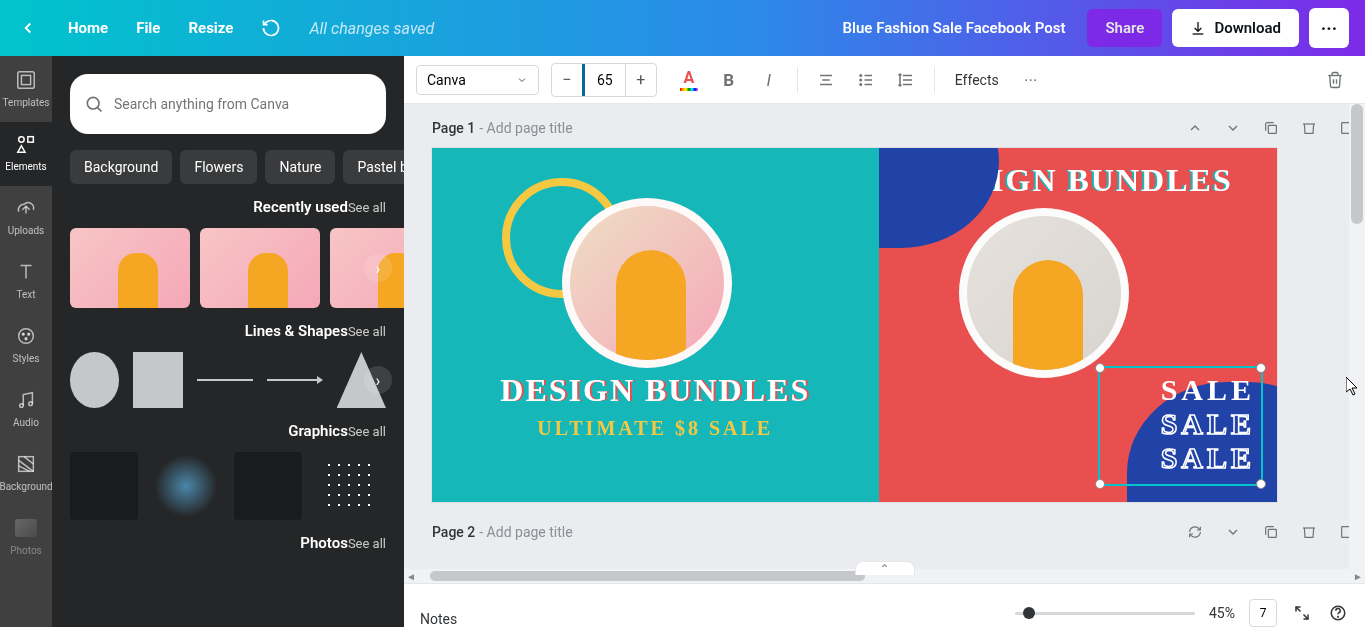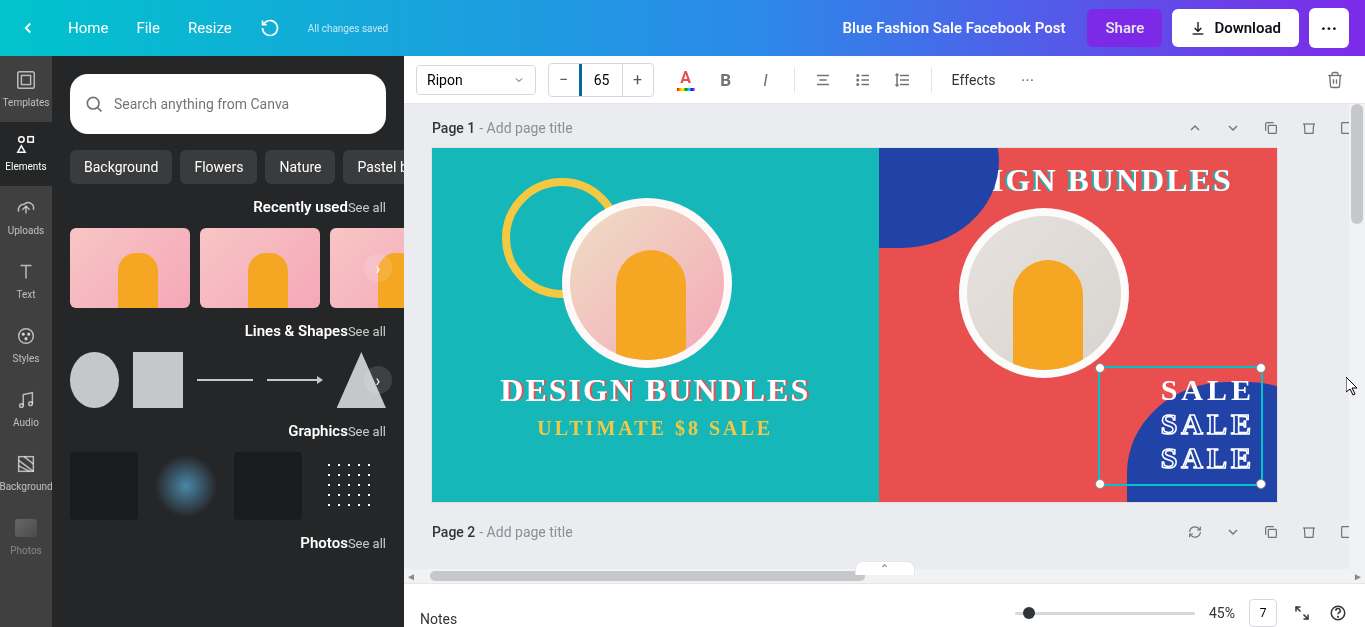"Home" .top-item { font-weight: 400 -> 700 }
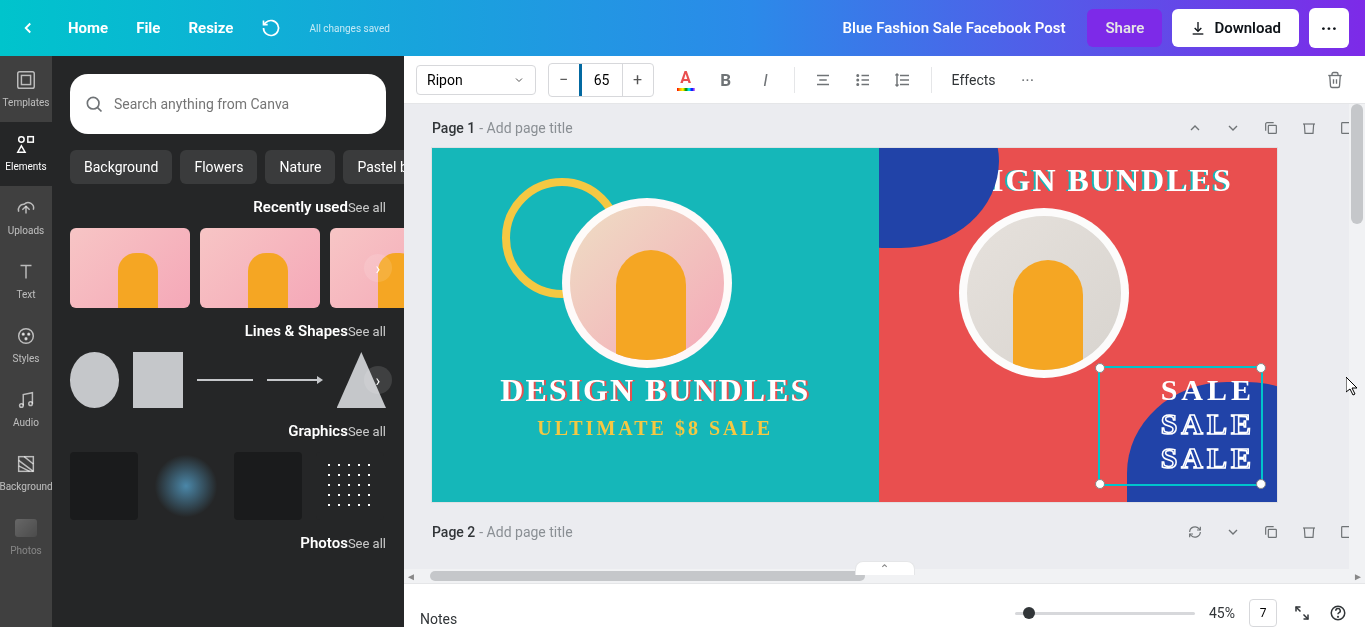"All changes saved" .saved-text { font-size: 10px -> 16px; font-style: none -> italic }
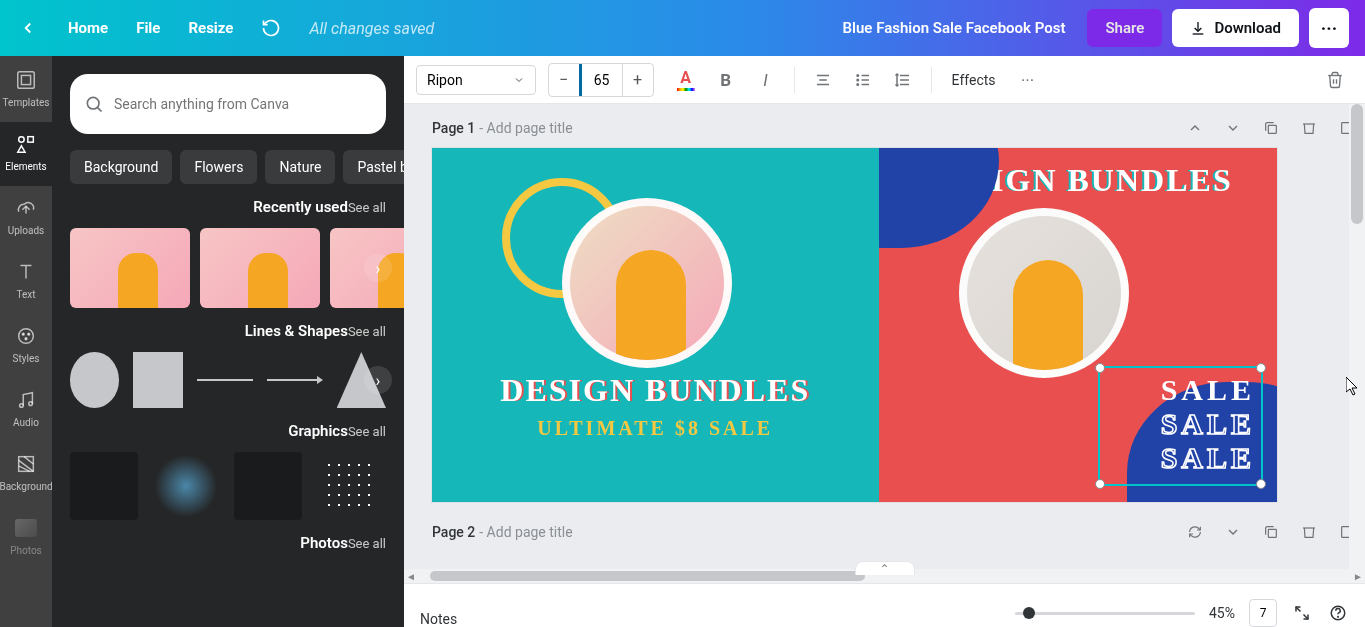"Ripon" span { text: Ripon -> Canva }
